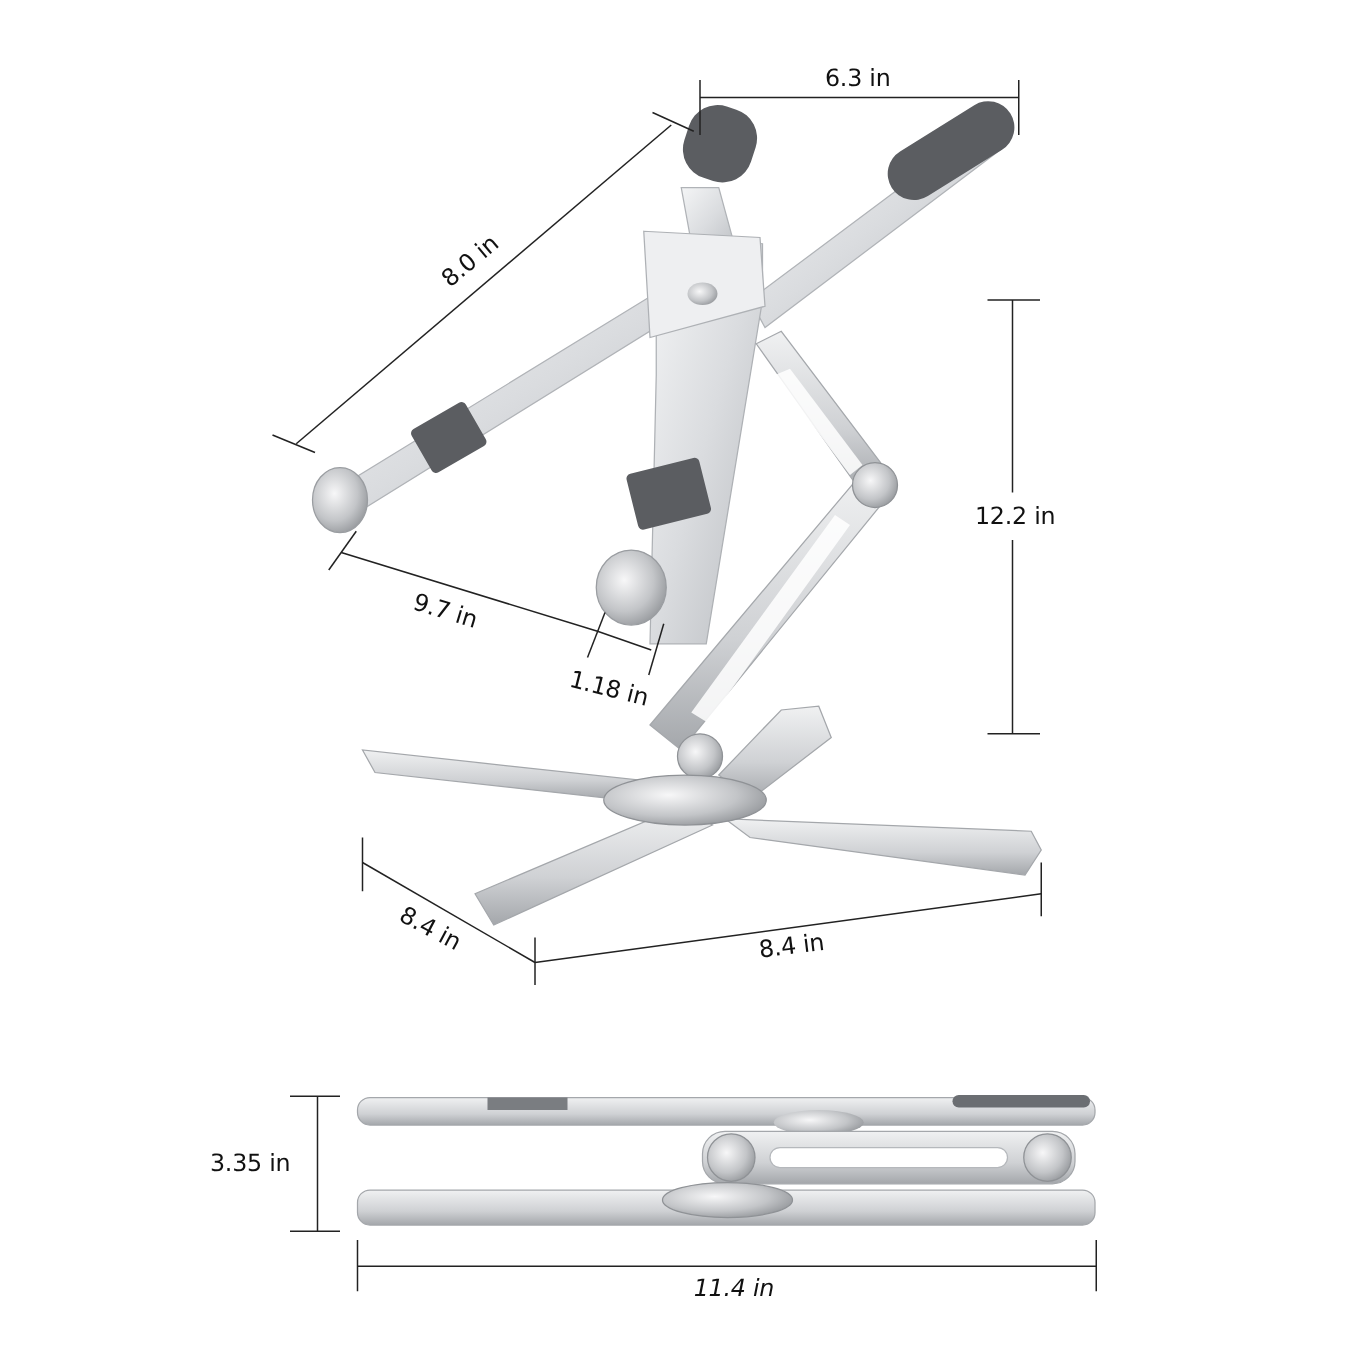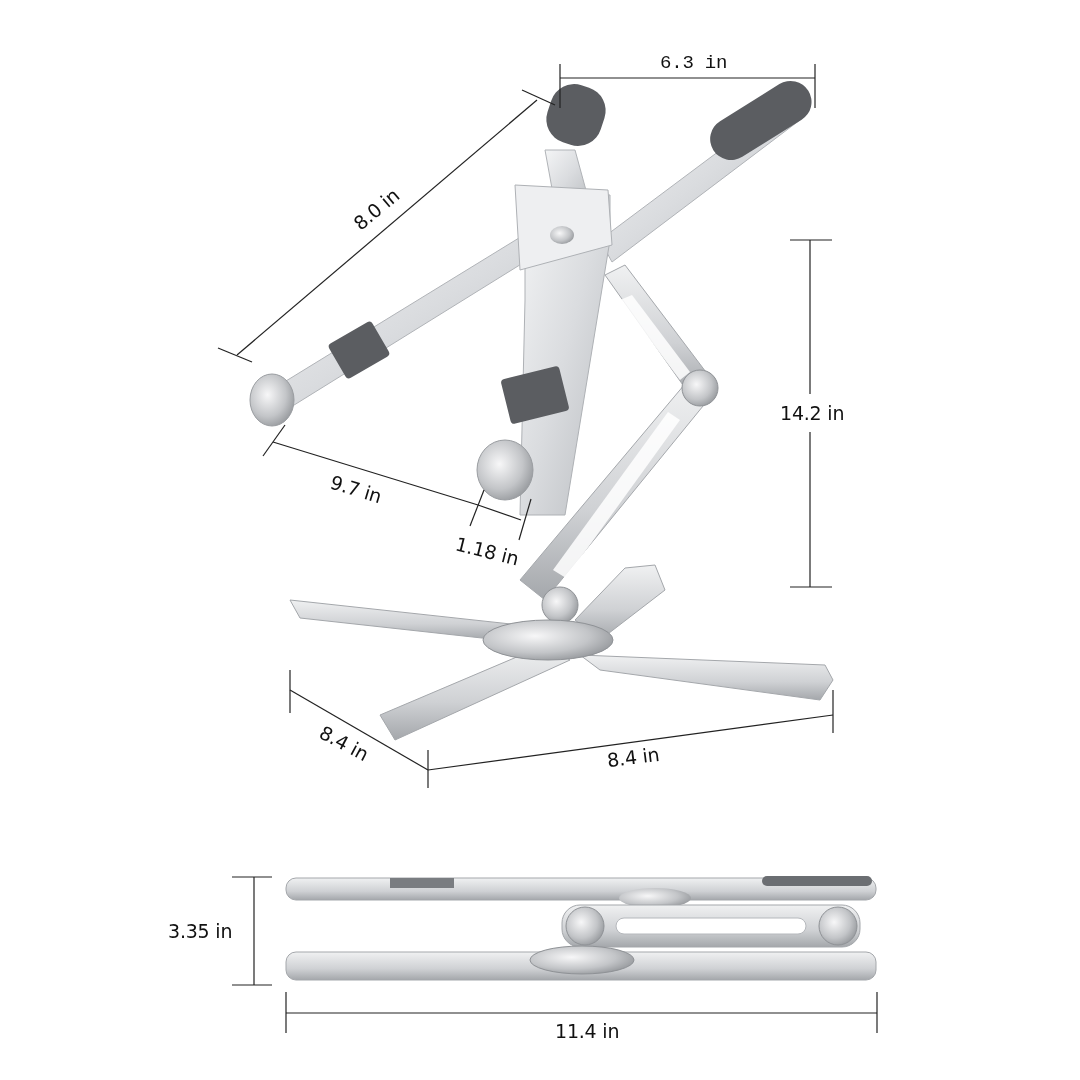"6.3 in" div.lbl { font-family: Liberation Mono, monospace -> none }
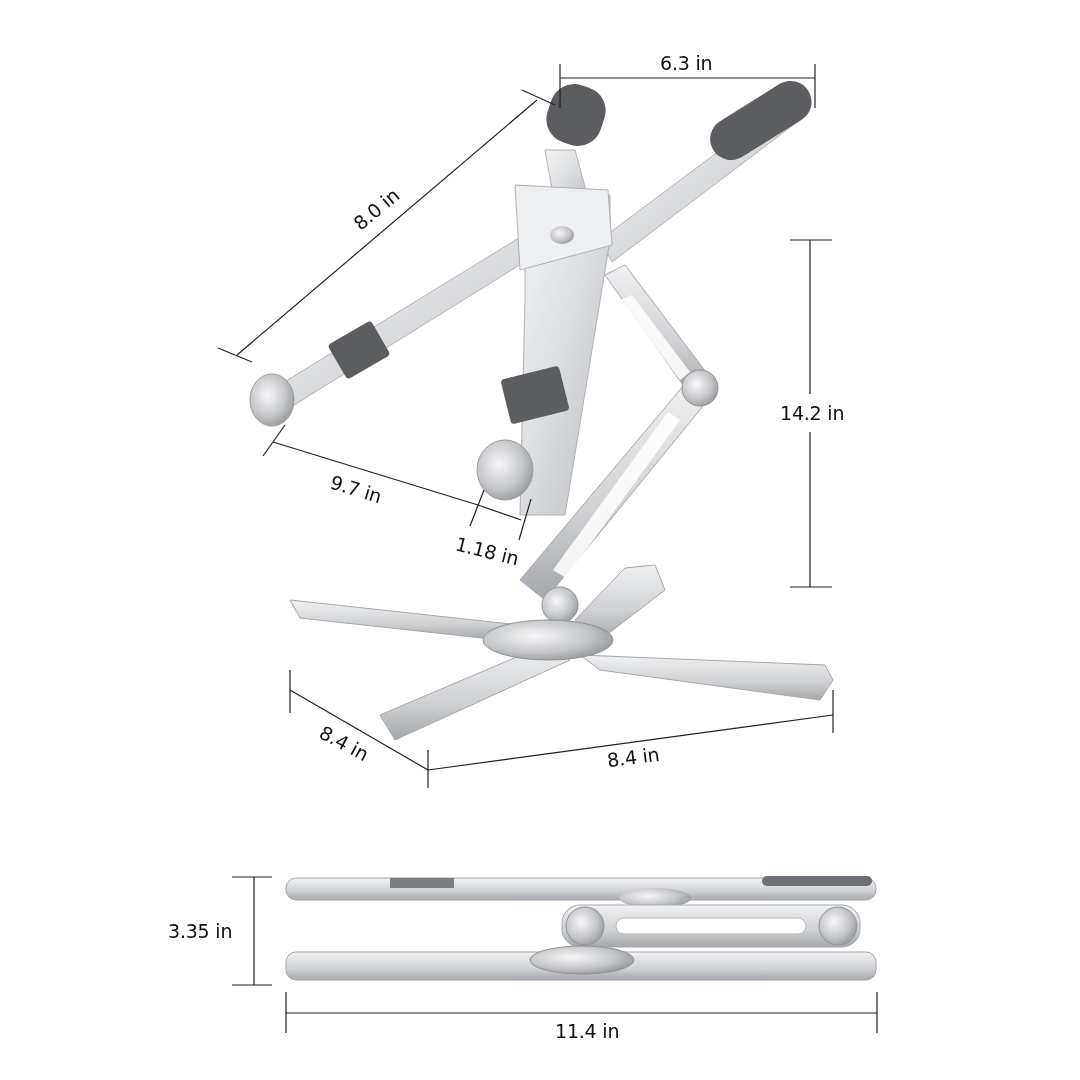"14.2 in" div.lbl { text: 14.2 -> 12.2 }
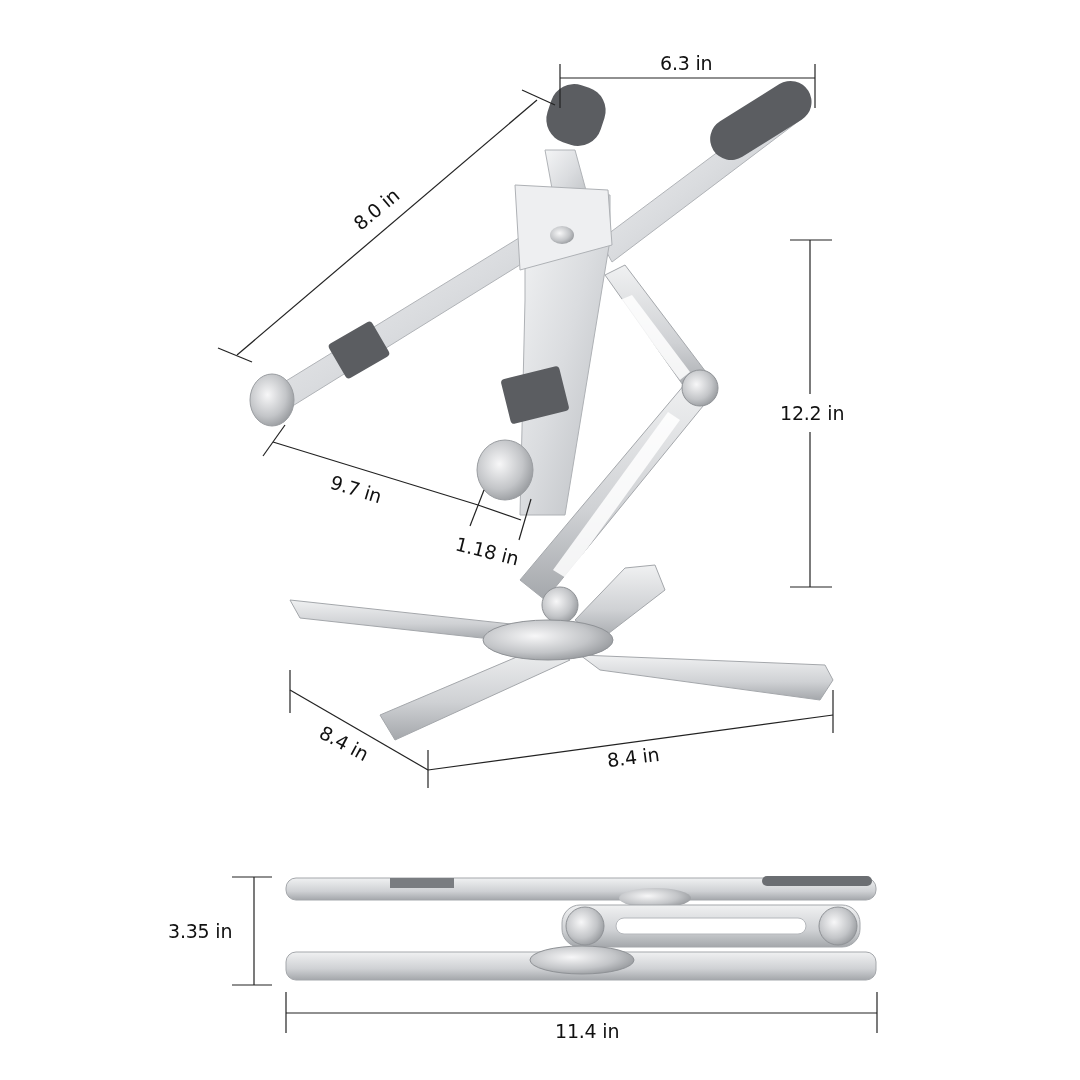"11.4 in" div.lbl { font-style: none -> italic }
